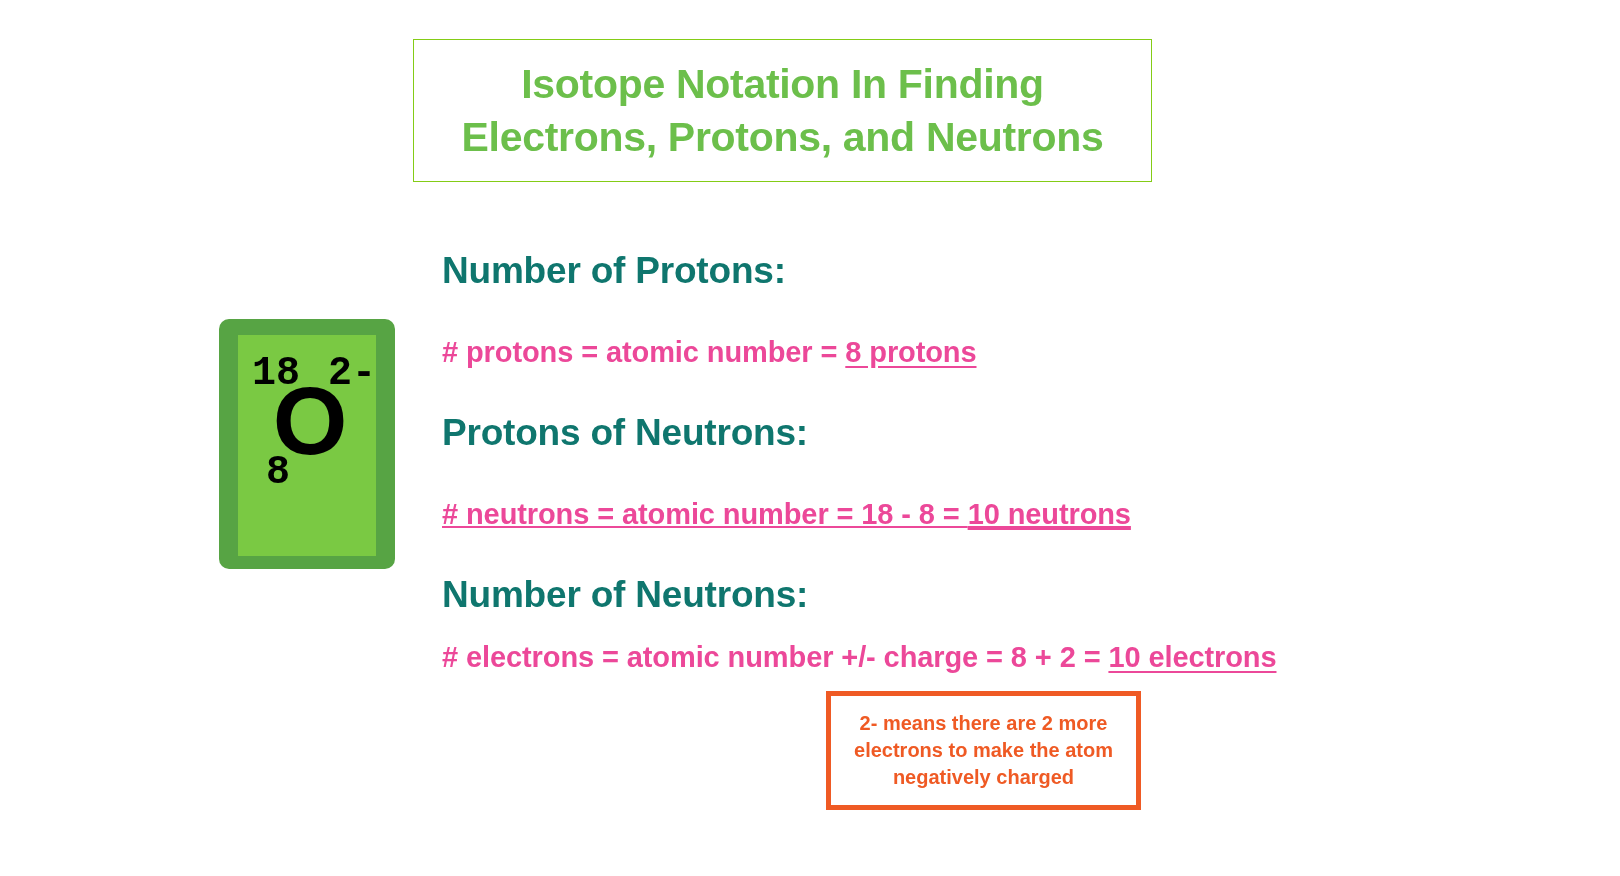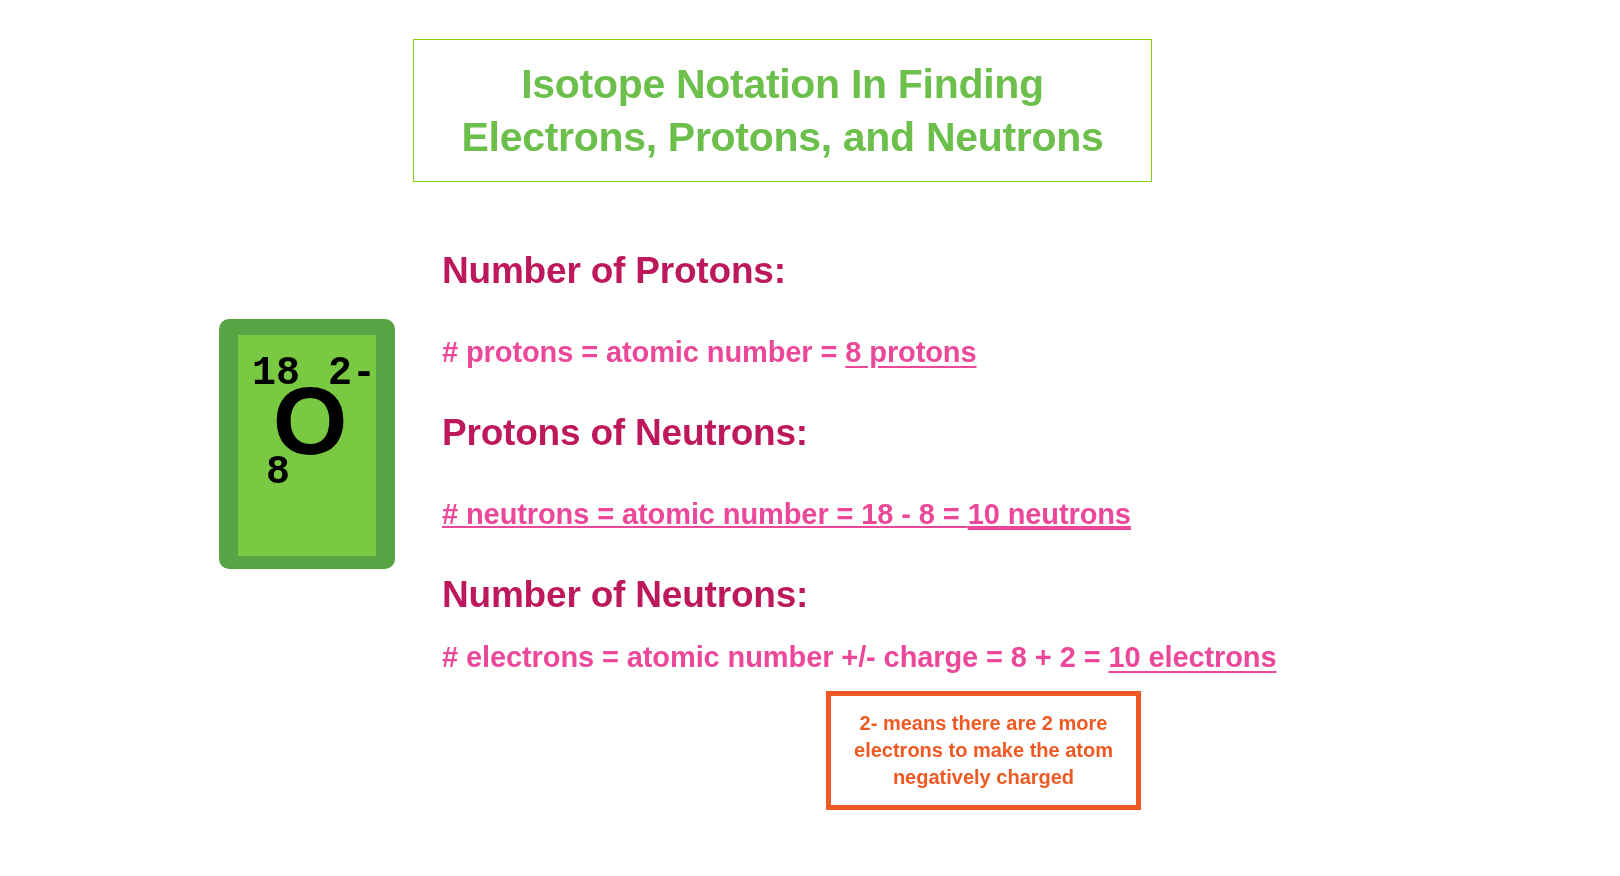"Number of Protons:" .section-heading { color: #be185d -> #0f766e }
